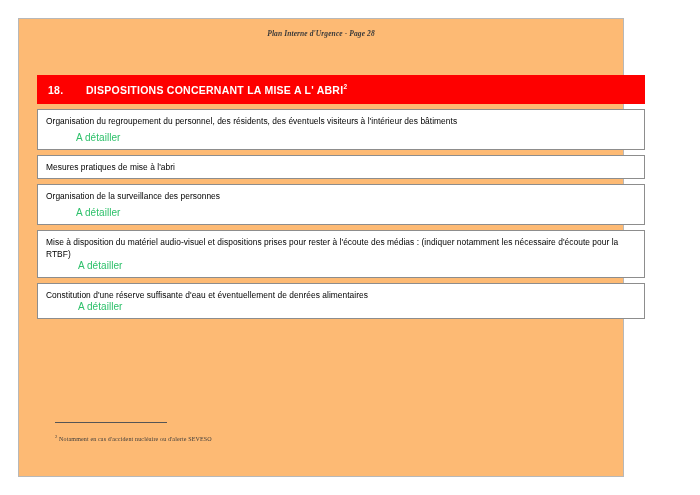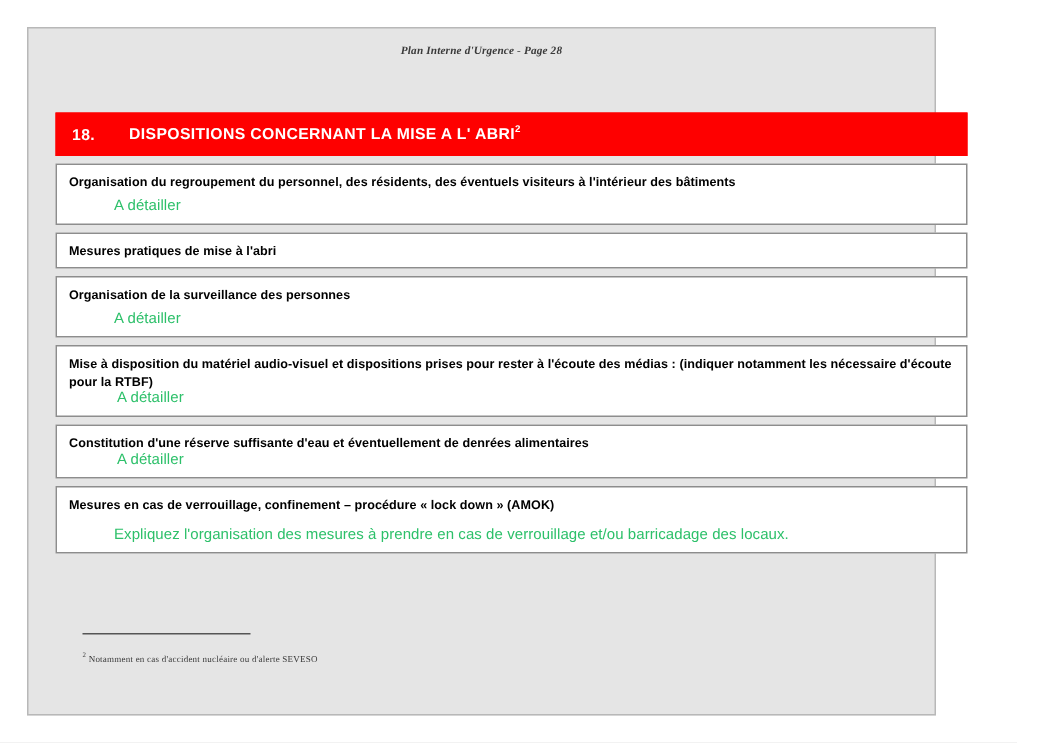"Plan Interne d'Urgence - Page" .page { background: #e5e5e5 -> #fdba74 }
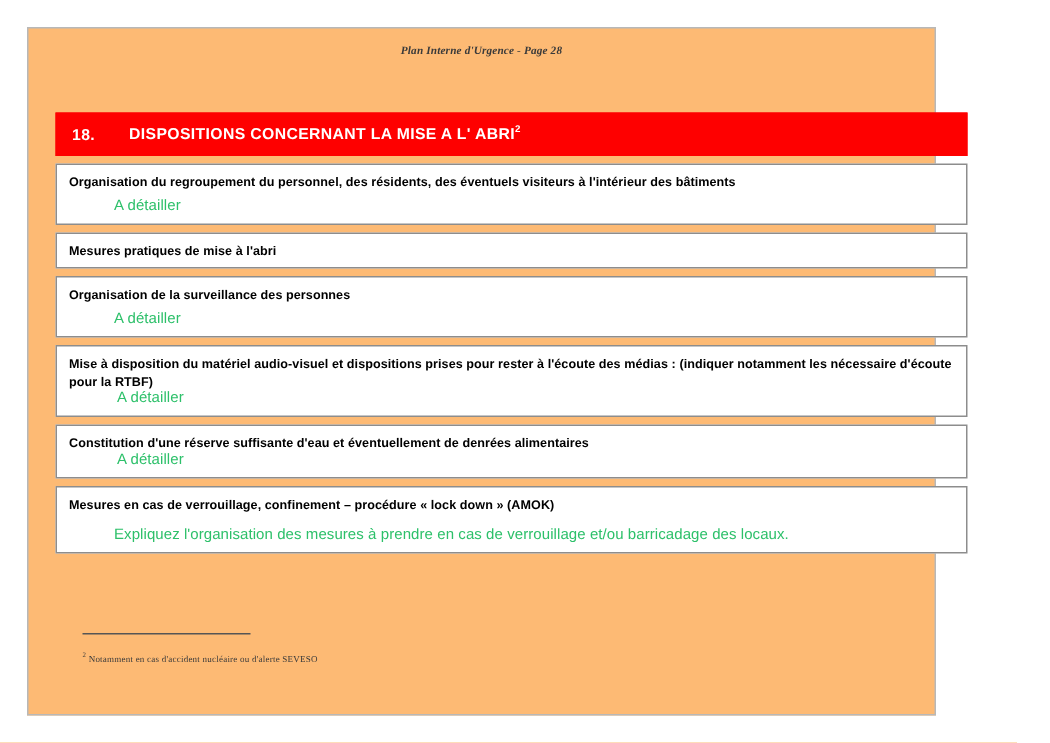"Organisation du regroupement du" .heading { font-weight: bold -> normal }
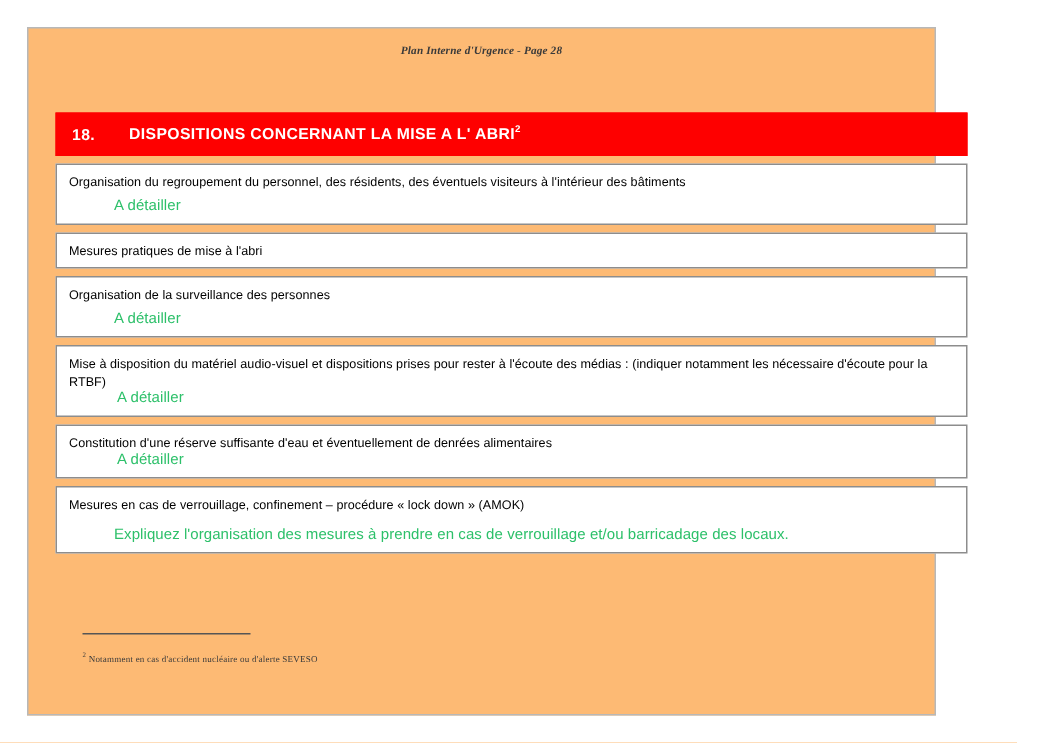"Mesures en cas de verrouillage," div.row { html: <div> <div>Mesures en cas de verrouillage, confinement – procédure « lock down » (AMOK)</div> <div></div> <div>Expliquez l'organisation des mesures à prendre en cas de verrouillage et/ou barricadage des locaux.</div> </div> -> none }
